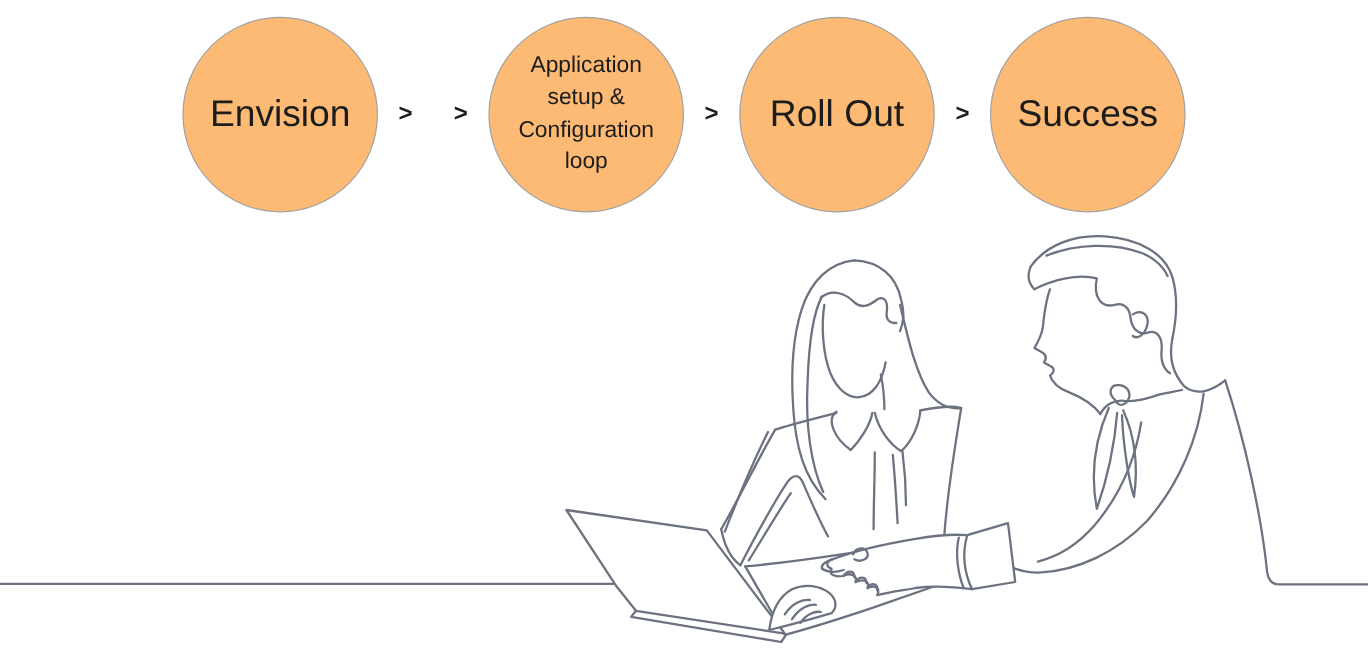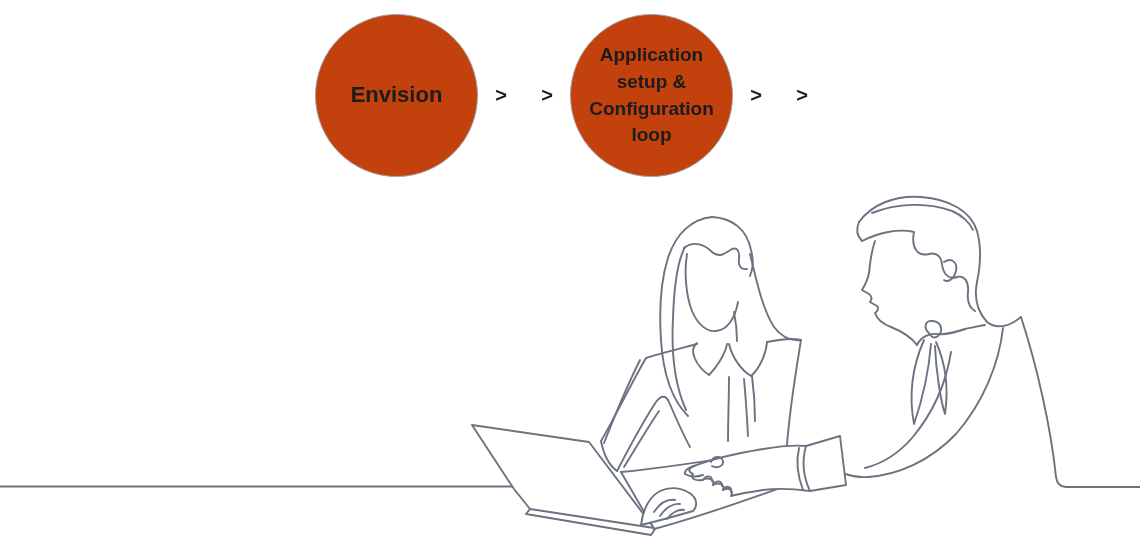"Application setup & Configuration loop" .step-circle { background: #c2410c -> #fdba74; font-weight: bold -> none }
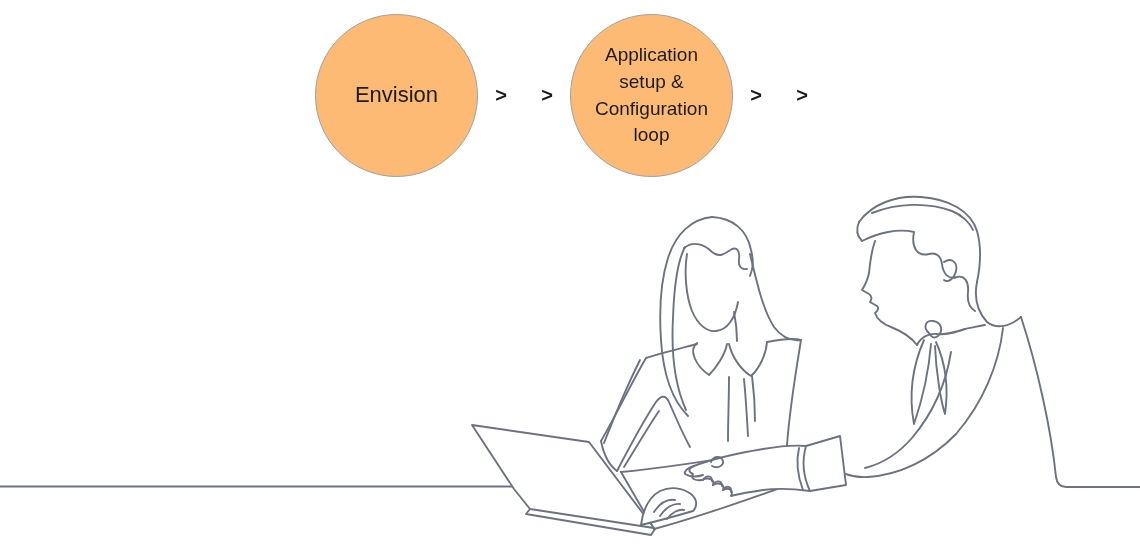"Envision" .step-label { font-size: 22px -> 31px }
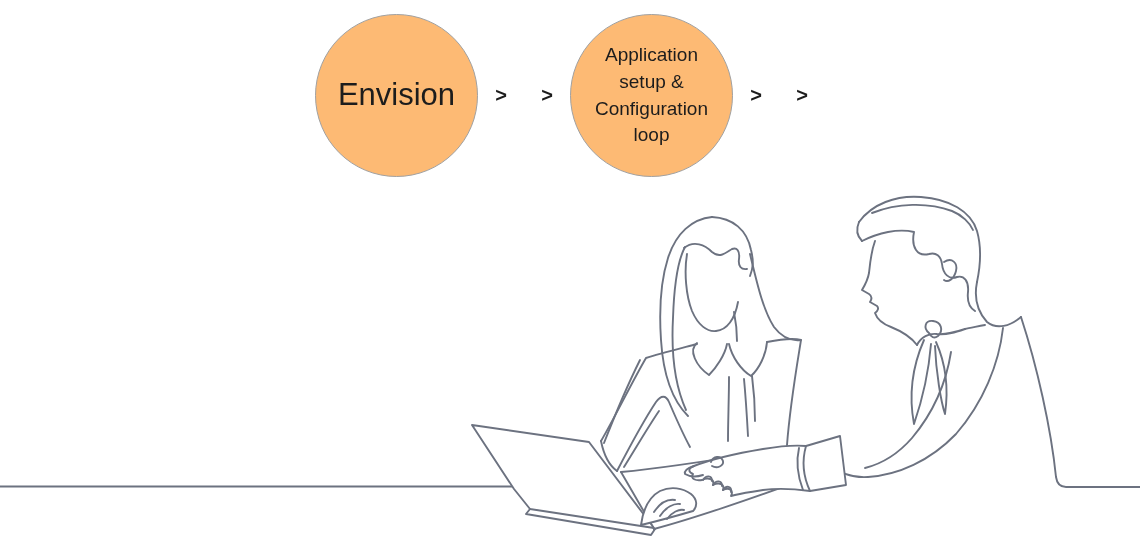"Roll Out" div.step-circle { html: none -> <div> <span>Roll Out</span> </div> }
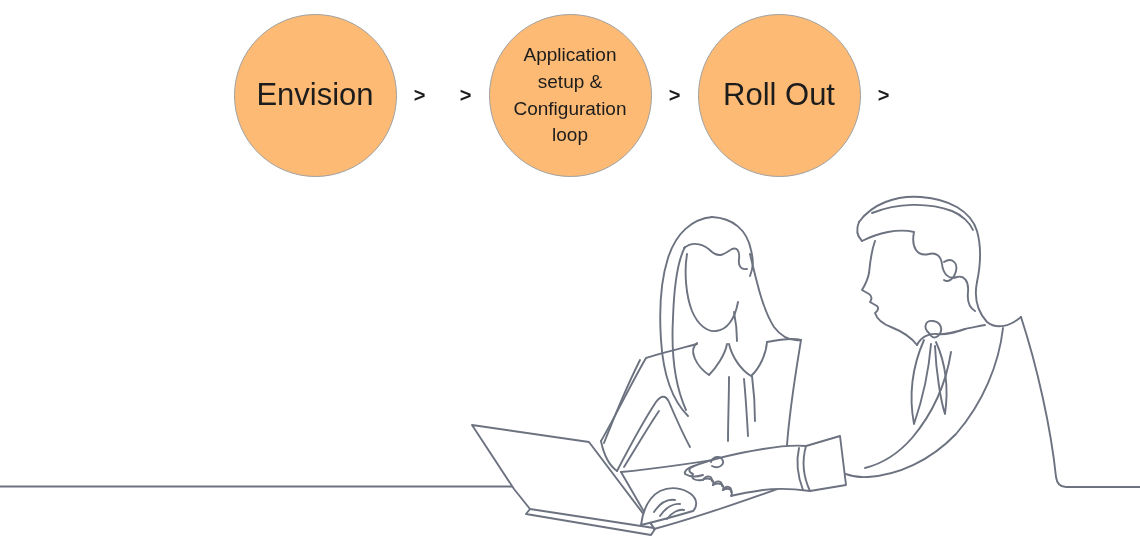"Success" div.step-circle { html: none -> <div> <span>Success</span> </div> }
